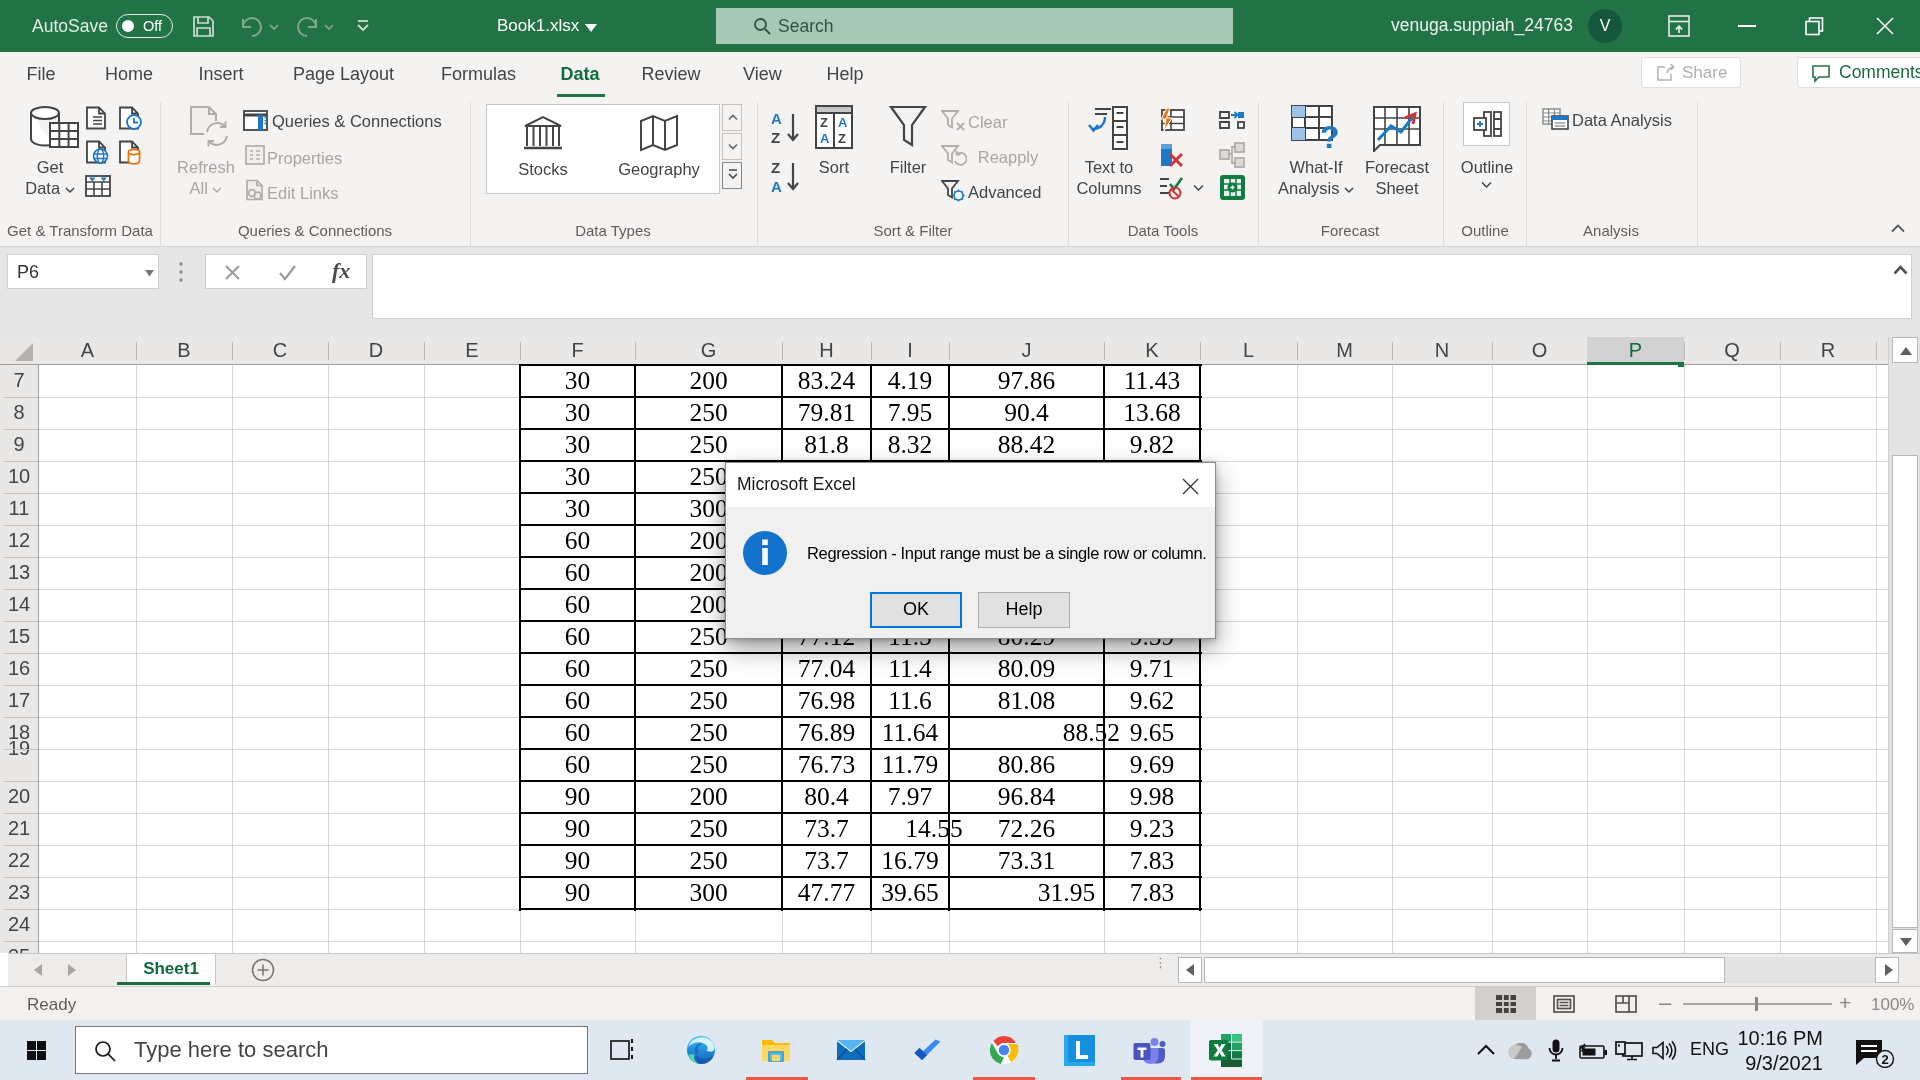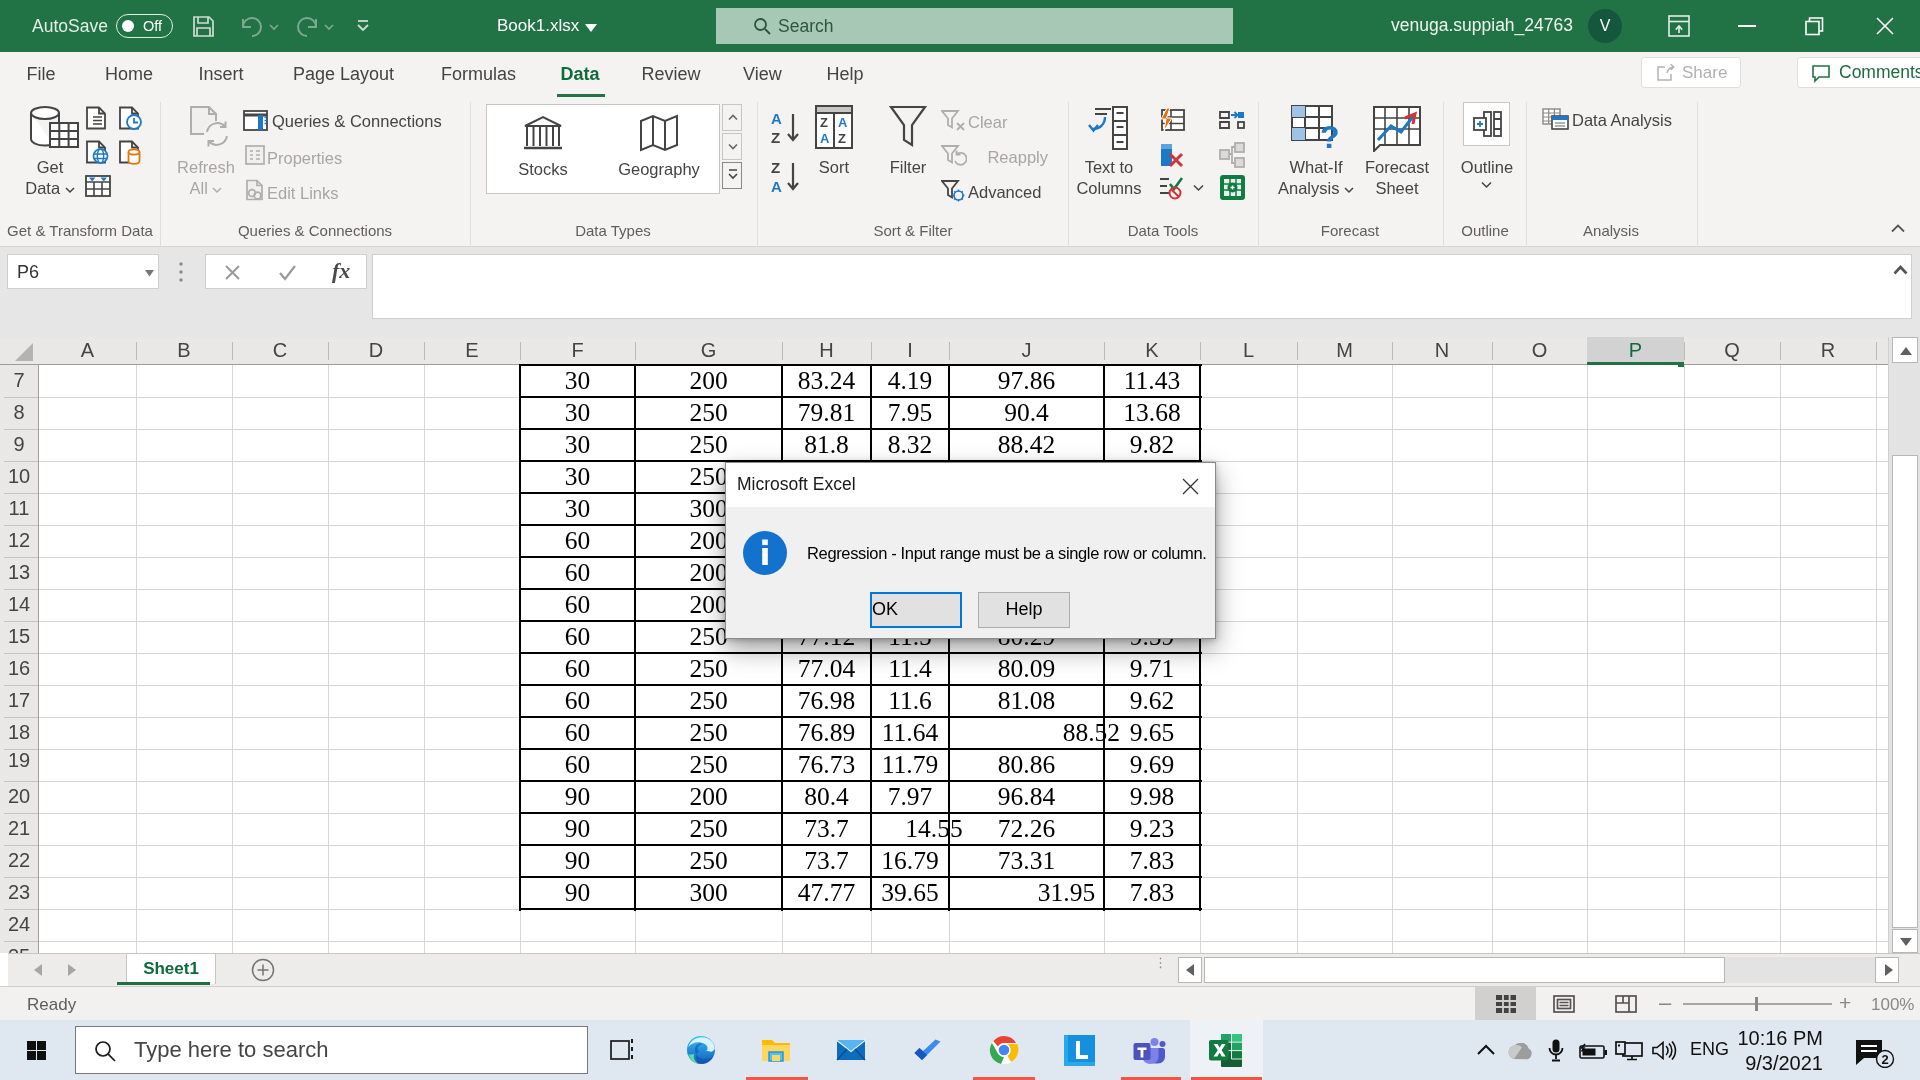"Reapply" div.rlbl { text-align: right -> center }
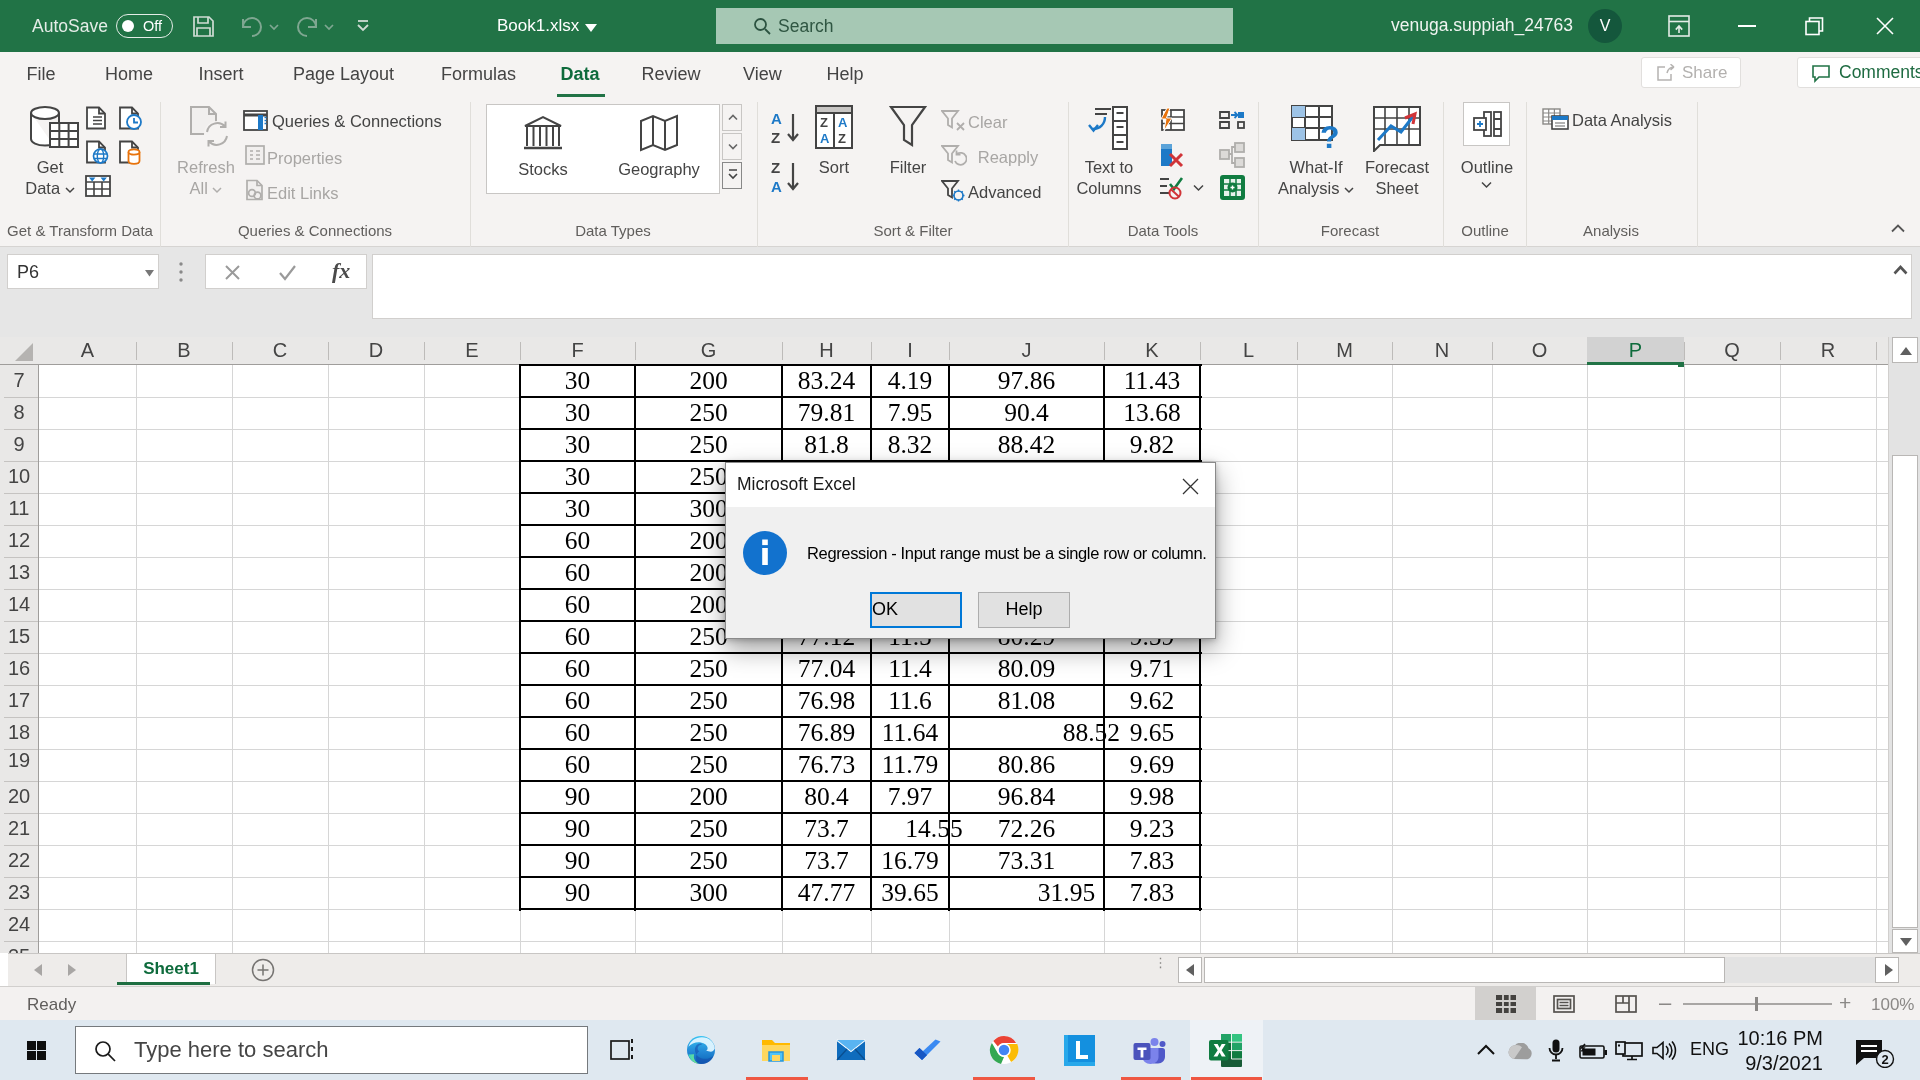"OK" div.a { text-align: left -> center }
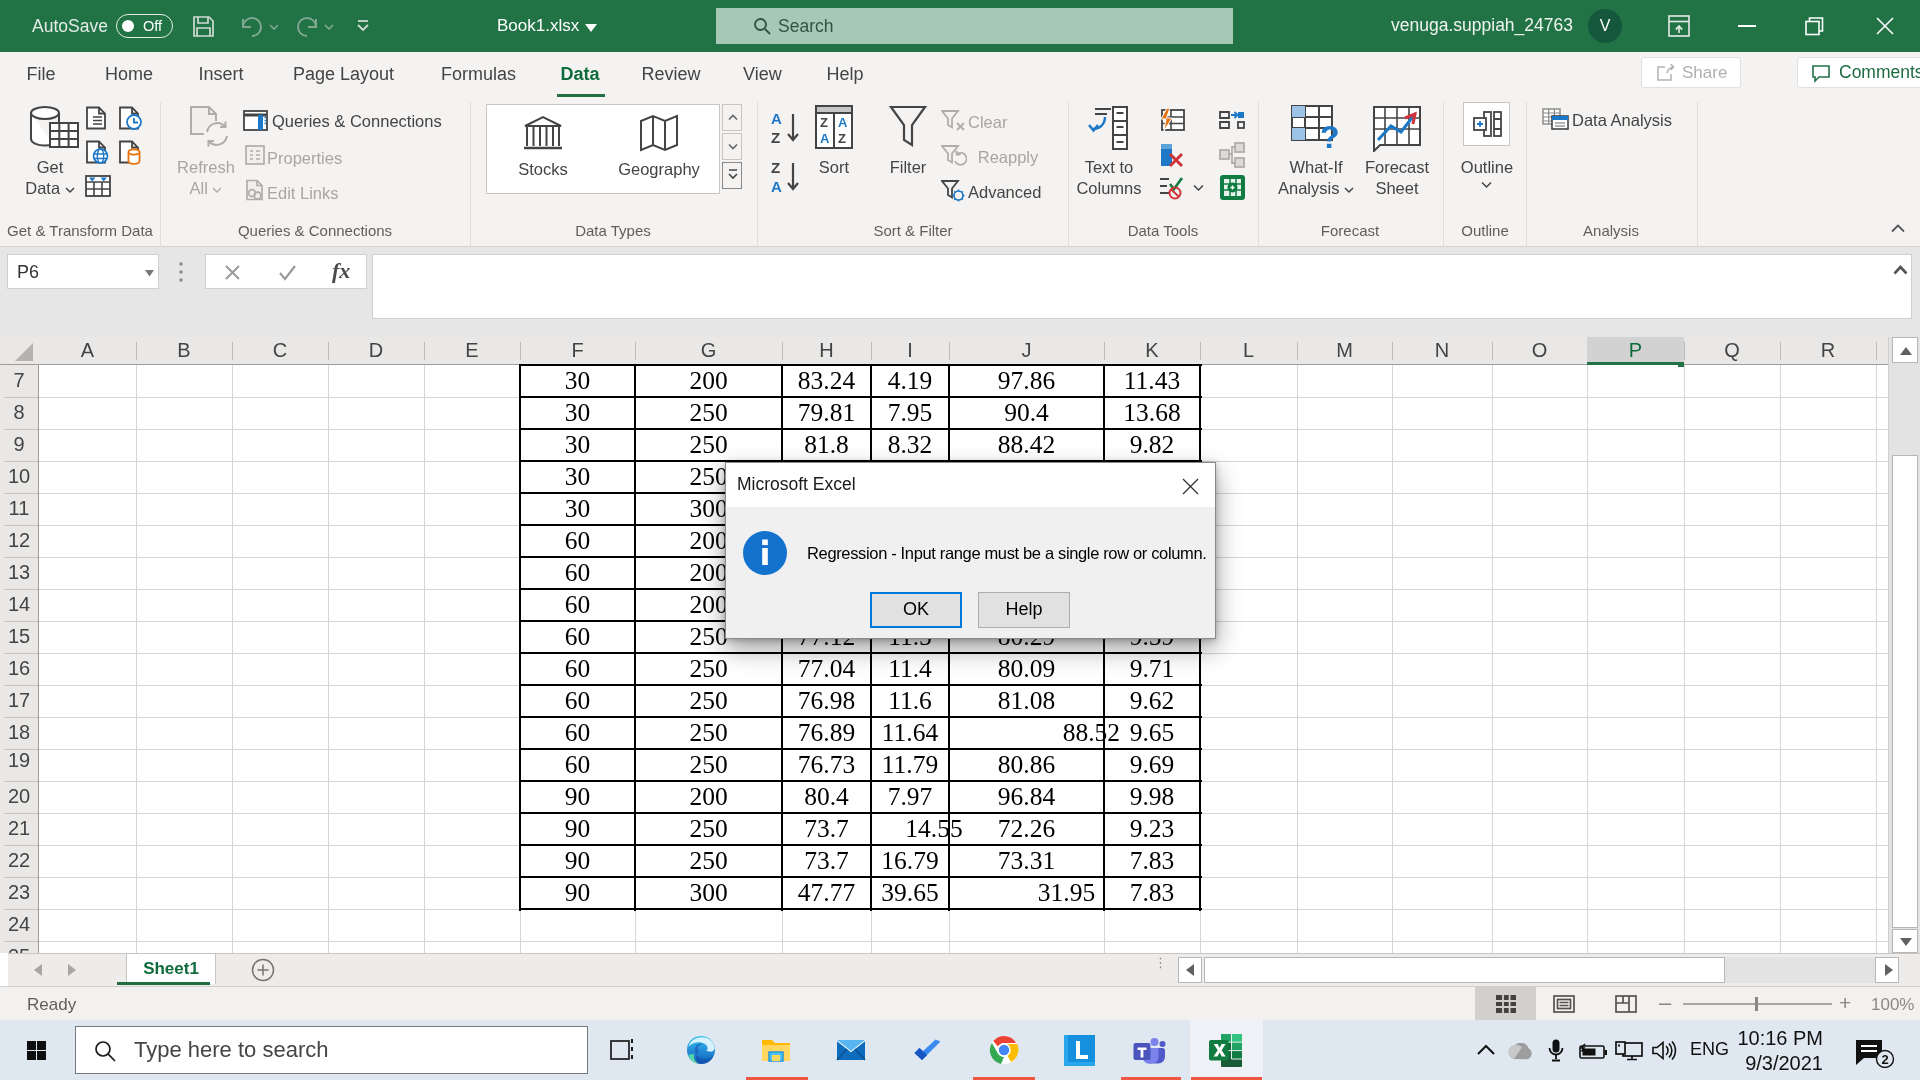"19" div.rh { top: 380px -> 368px }
